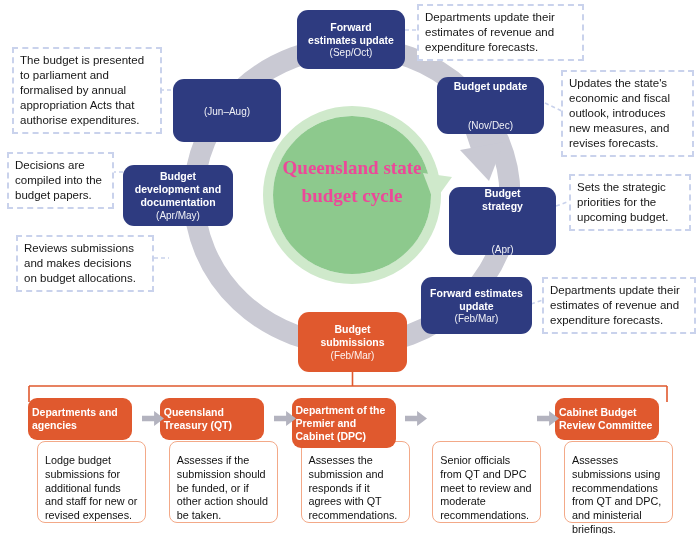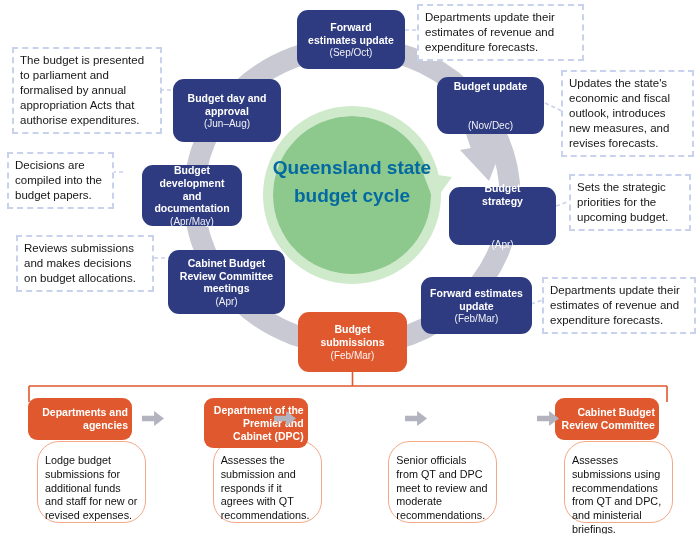"Budget day and approval" span.t { html: <span>Budget day and approval</span> -> none }
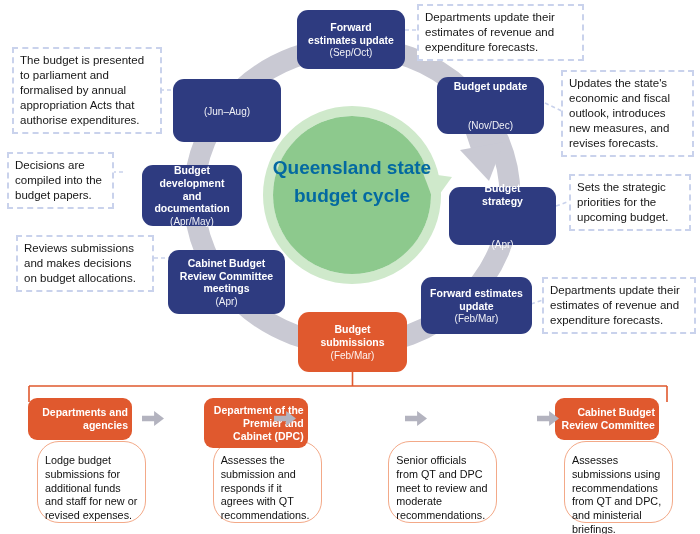"Budget development and documentation" .s-dev { margin-left: 19px -> none; width: 100px -> 110px }
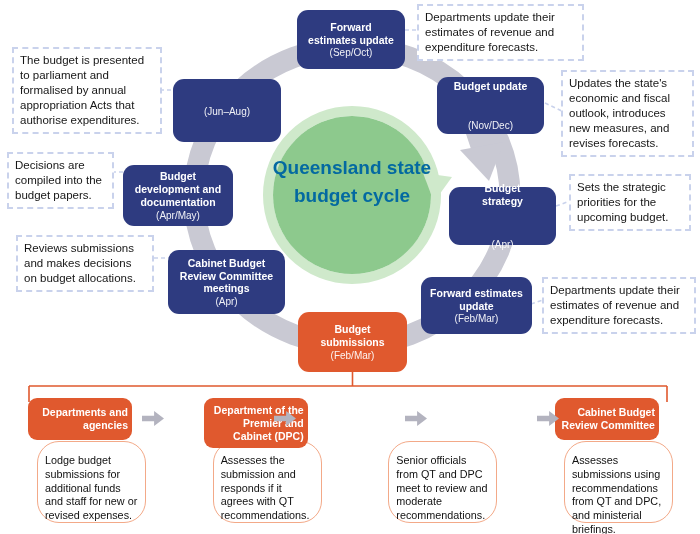"Queensland state budget cycle" .center-label { color: #0369a1 -> #ec4899; font-family: none -> Liberation Serif, serif }
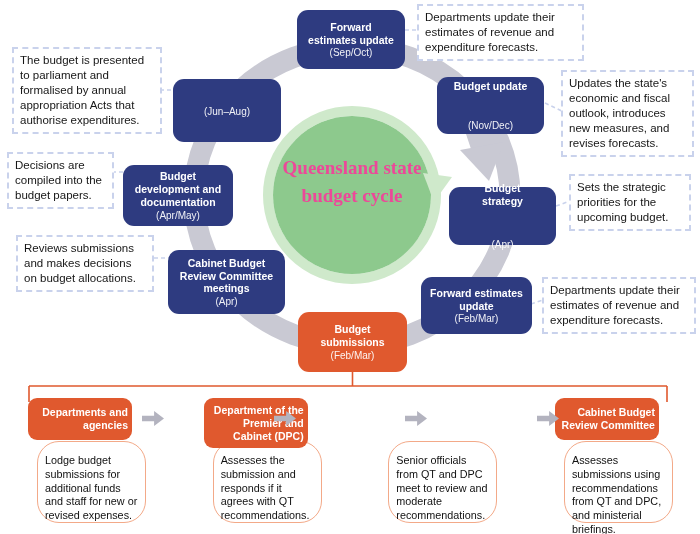"Budget strategy" .s-strategy { height: 58px -> 68px }
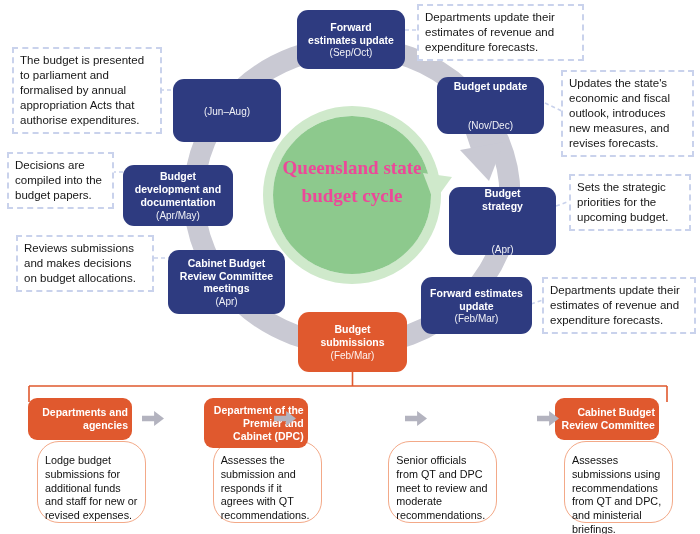"Cabinet Budget Review Committee meetings" div.stage { html: <div> <span>Cabinet Budget Review Committee meetings</span> <span>(Apr)</span> </div> -> none }
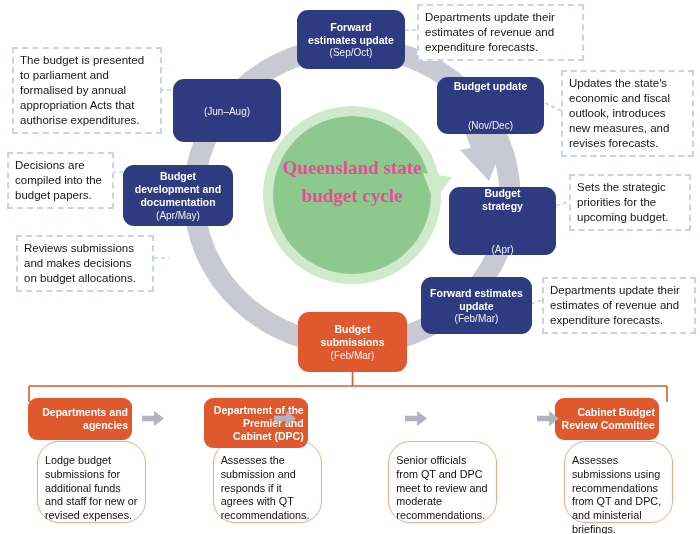"Departments and agencies" .col .hd { text-align: right -> left }
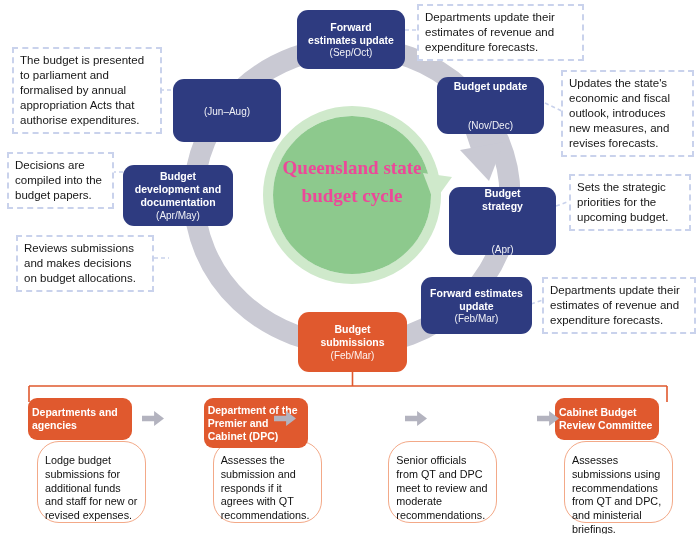"Queensland Treasury (QT)" div.col { html: none -> <div> <div>Queensland Treasury (QT)</div> <div>Assesses if the submission should be funded, or if other action should be taken.</div> </div> }
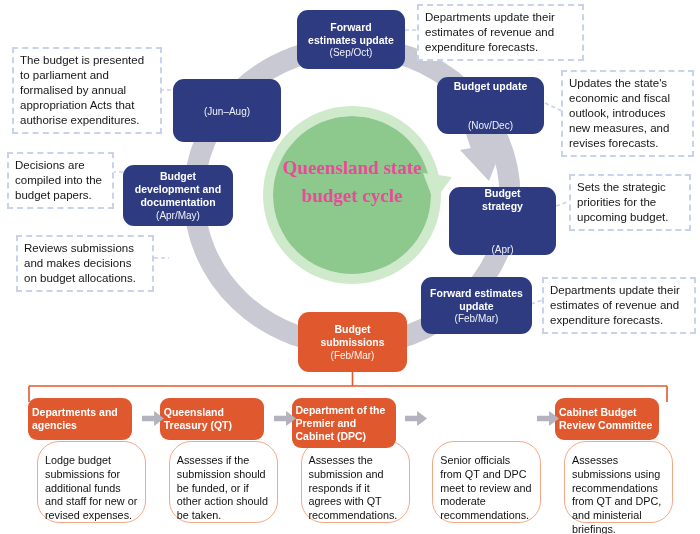"Lodge budget submissions for additional" .col .bd { border-radius: 22px -> 8px }
